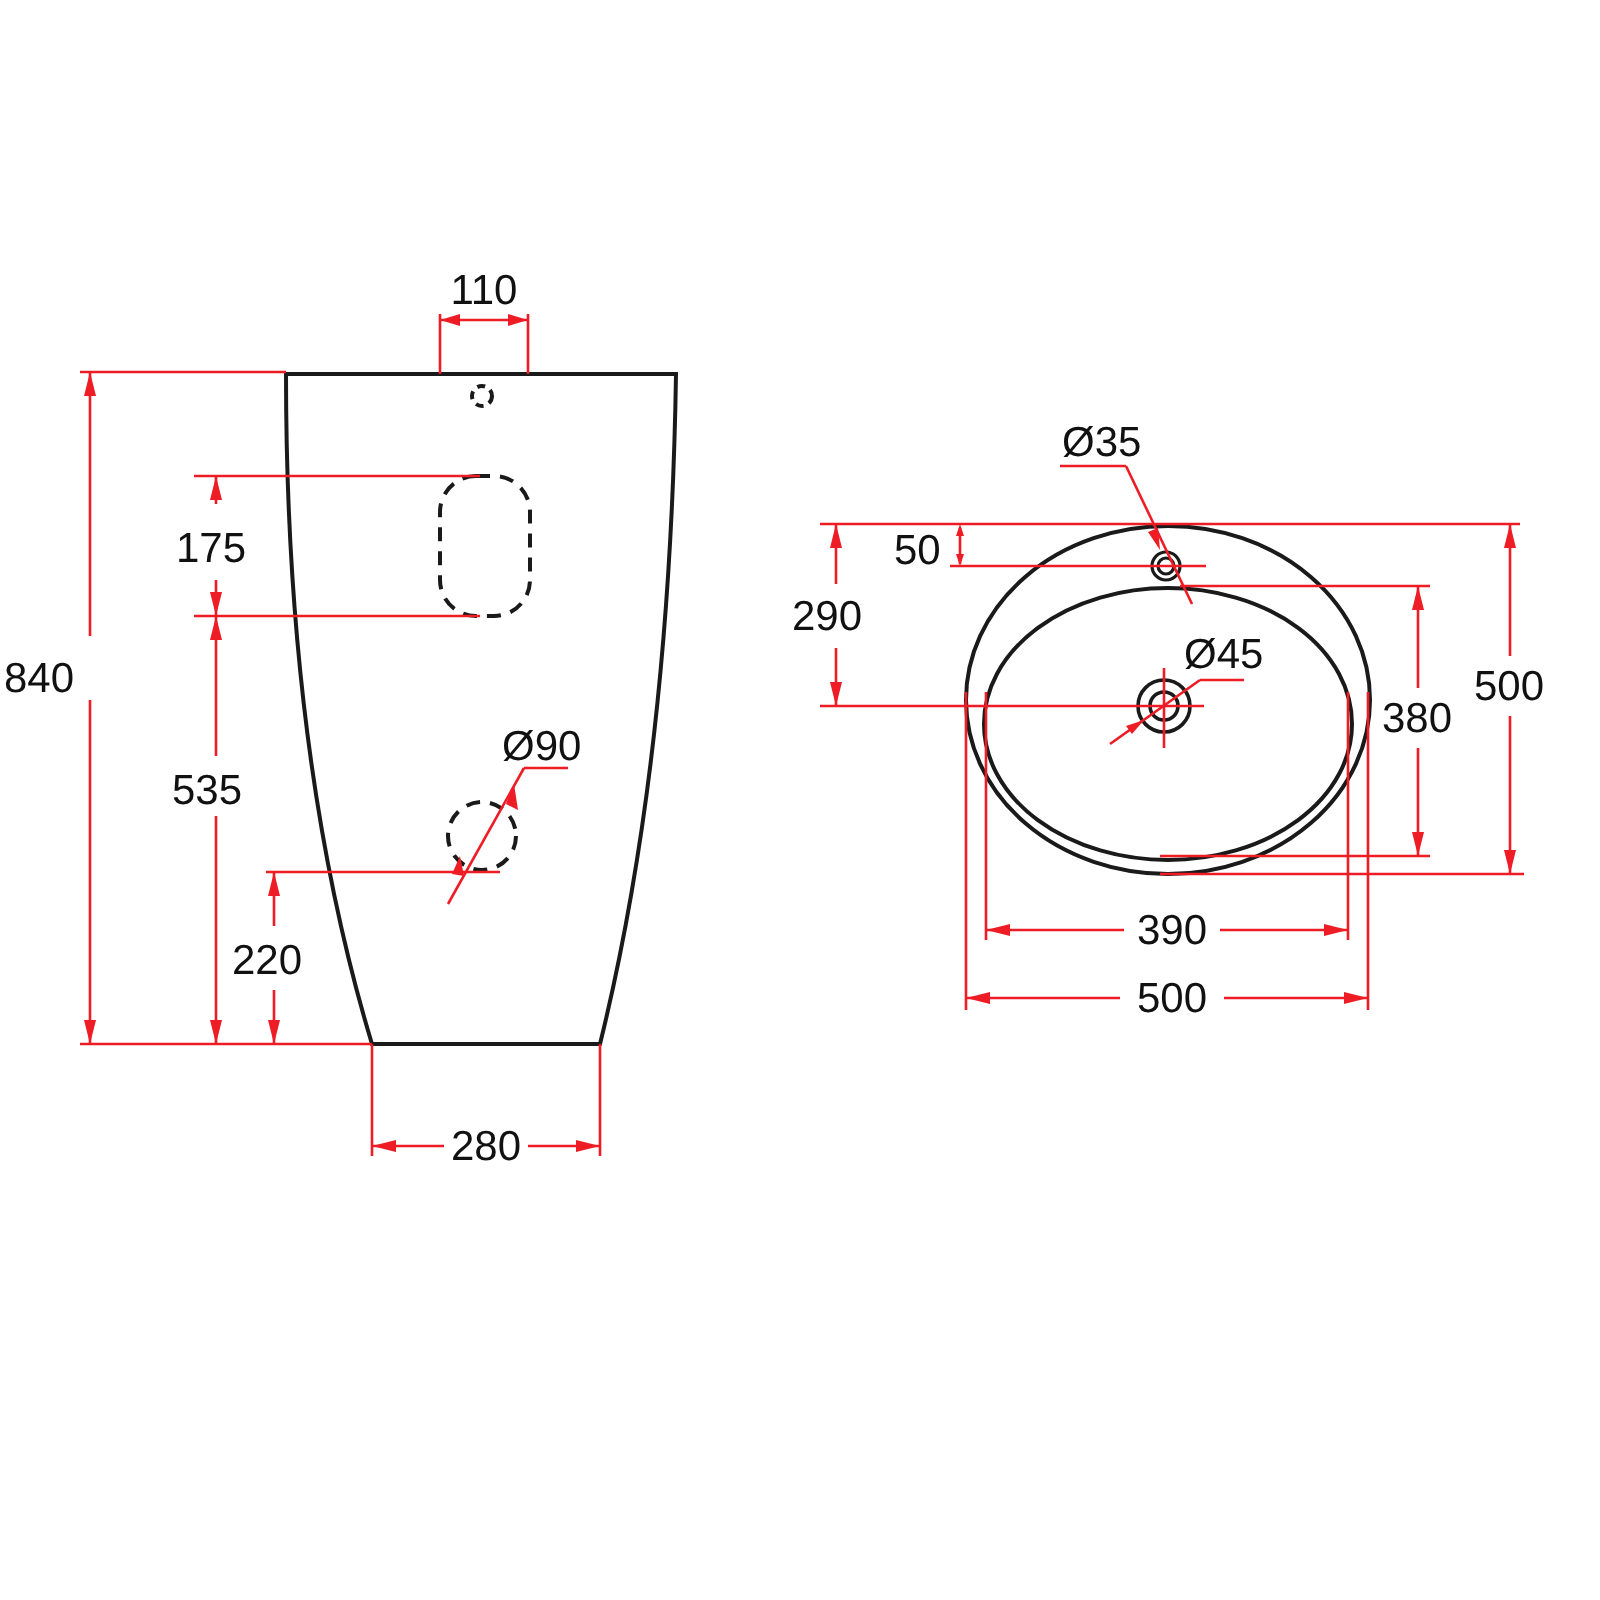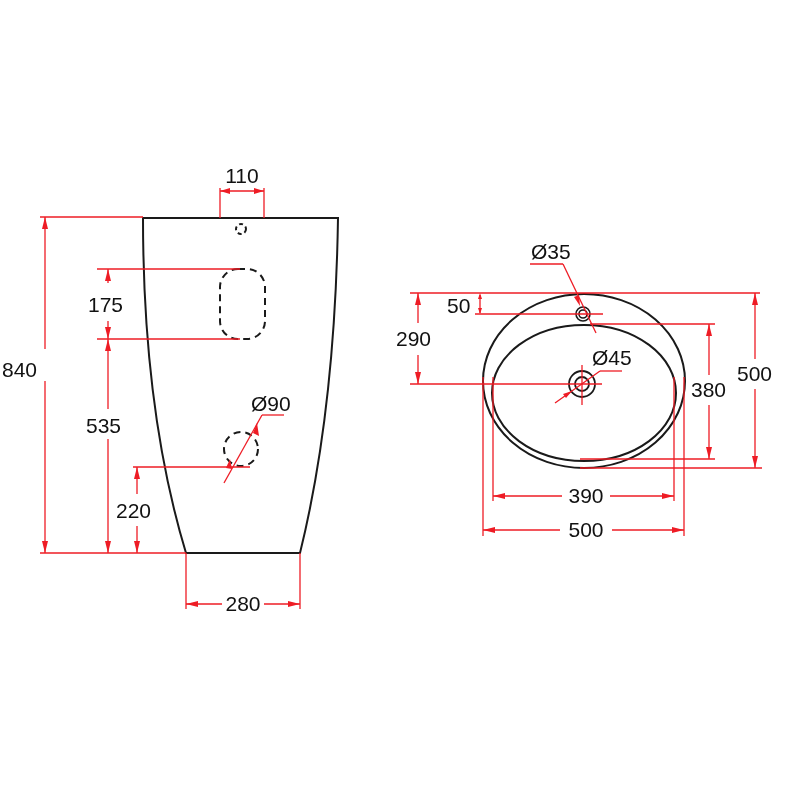"110" #stage { margin-top: 31px -> none }
